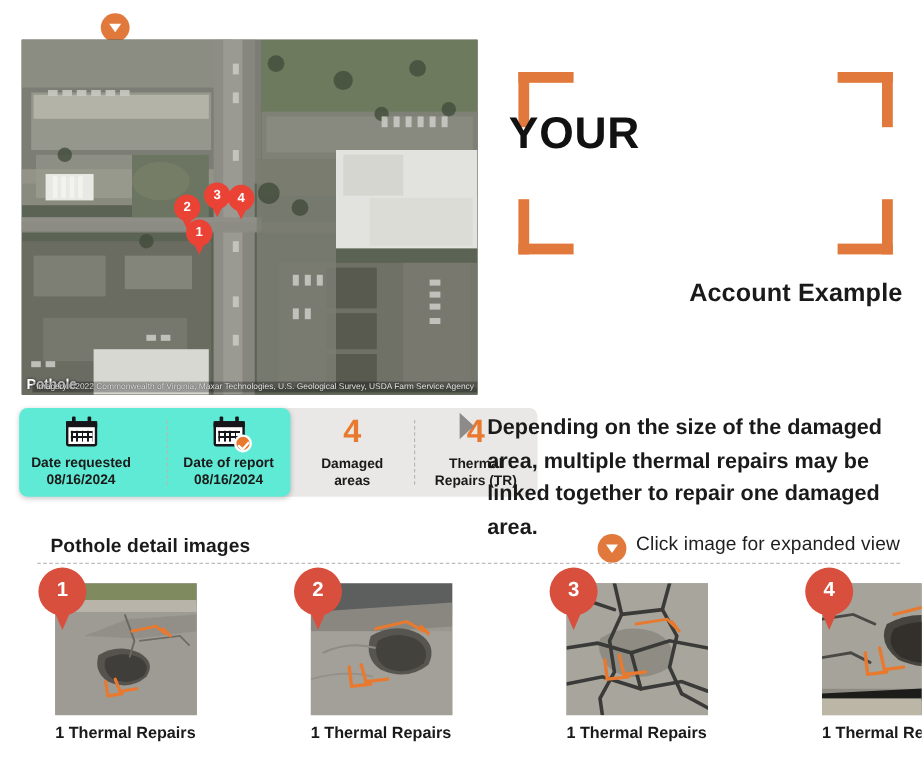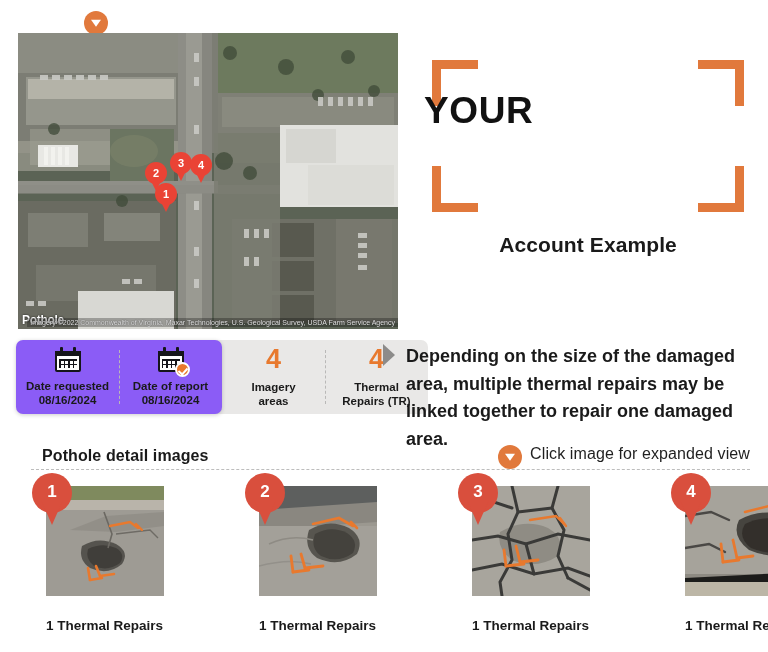"Account Example" .acct-name { text-align: none -> right }
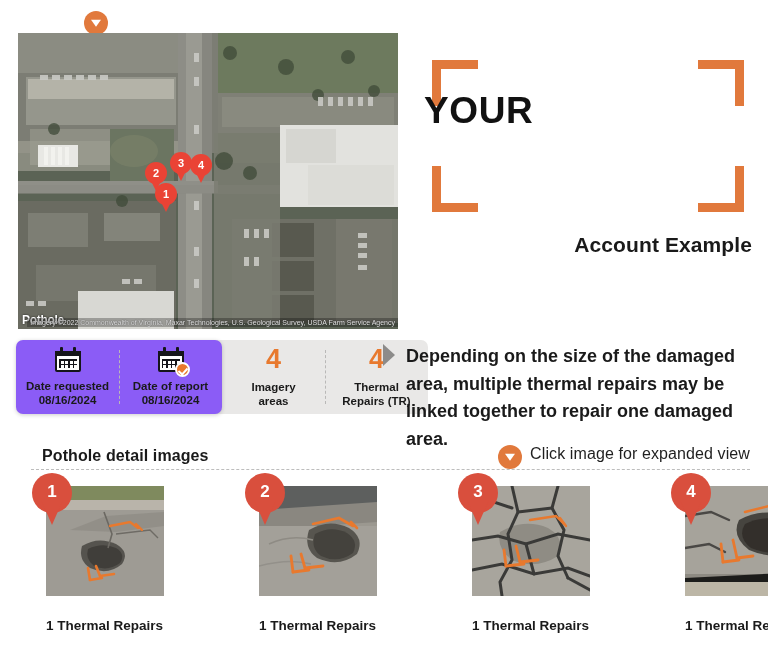"Date requested" .stats-white { background: #8b5cf6 -> #5eead4; gap: none -> 20px }
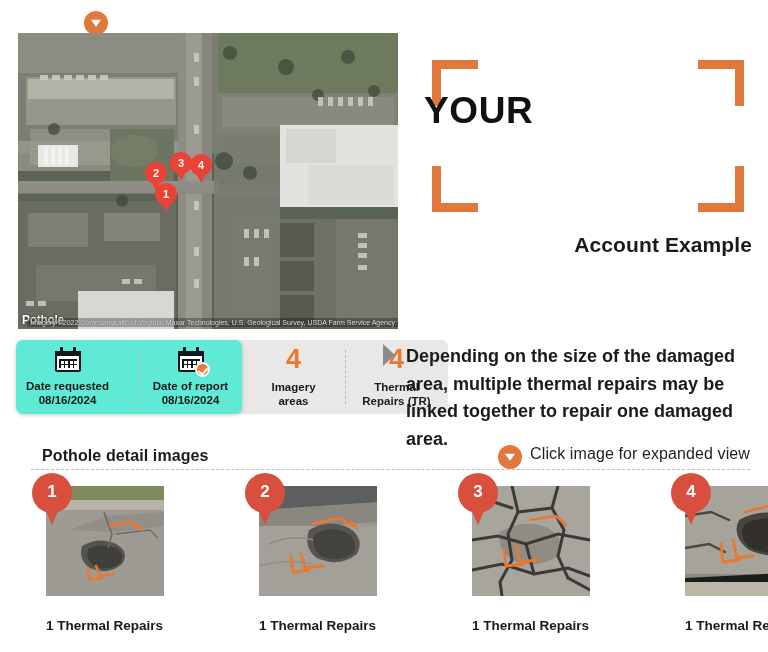"Imagery" span { text: Imagery -> Damaged }
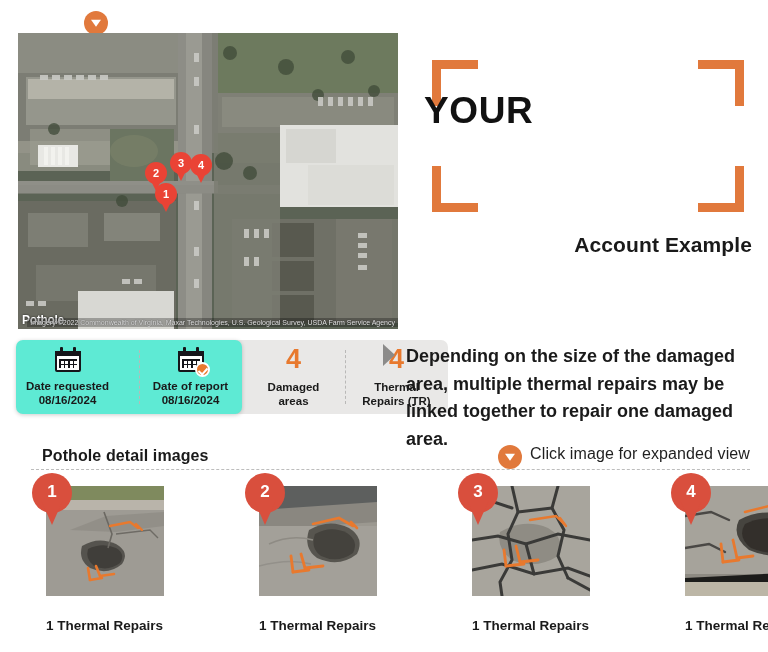"1 Thermal Repairs" .thumb .cap { margin-top: 22px -> 7px }
